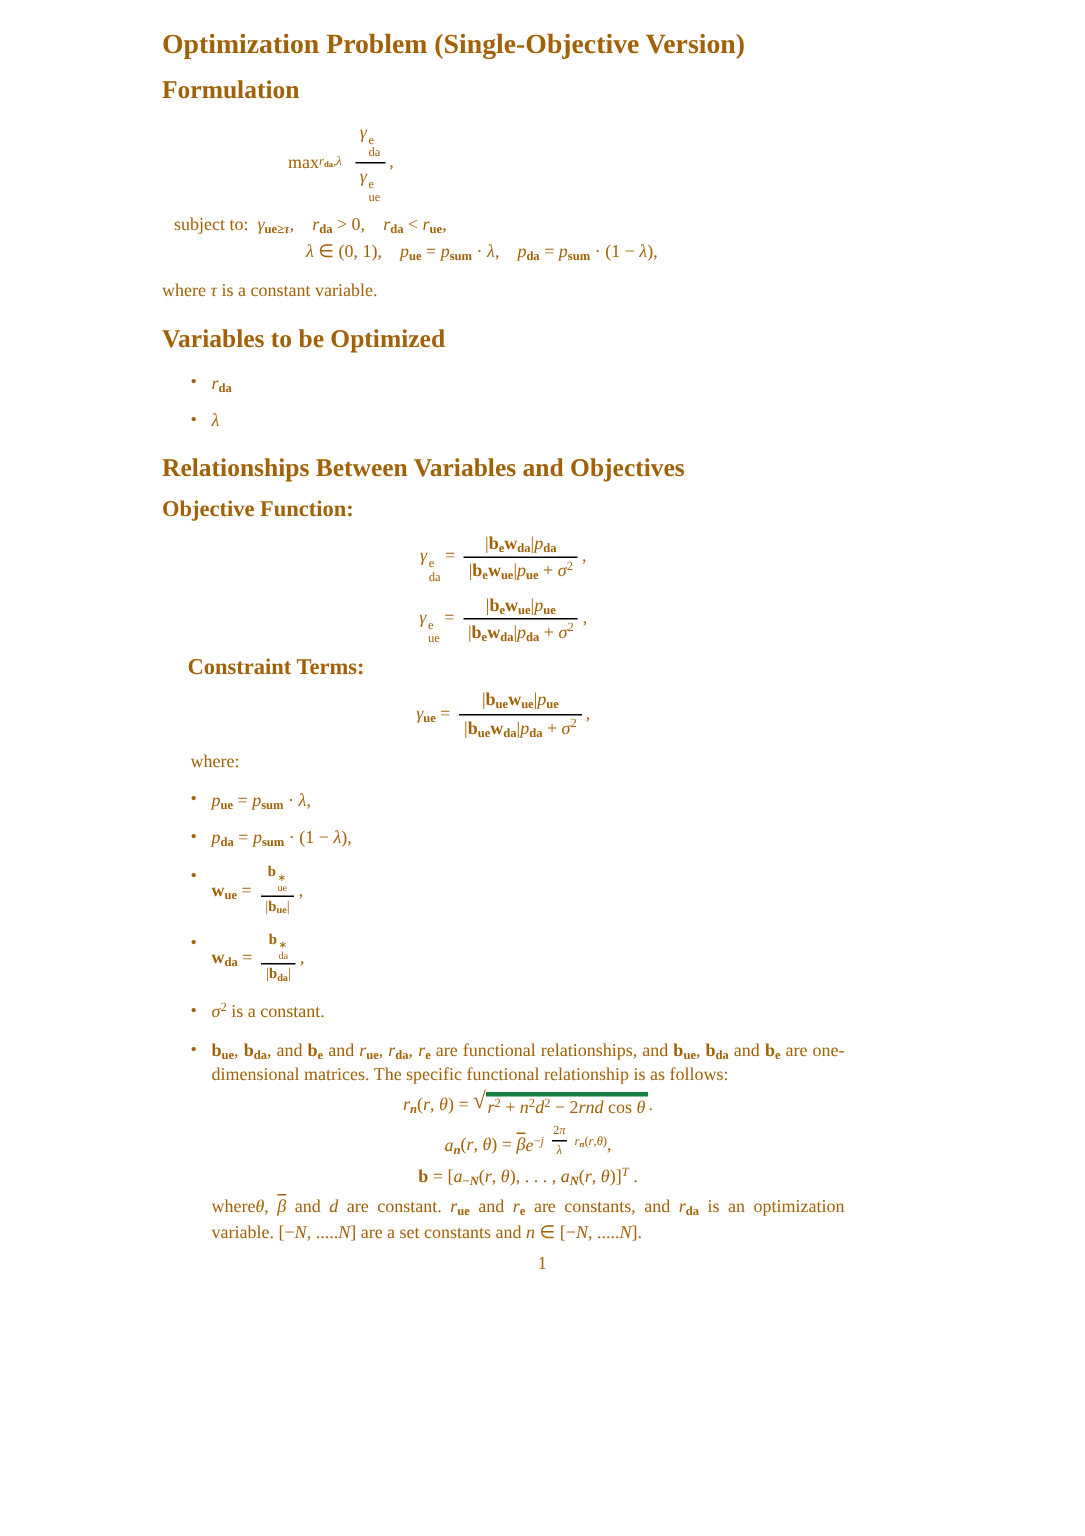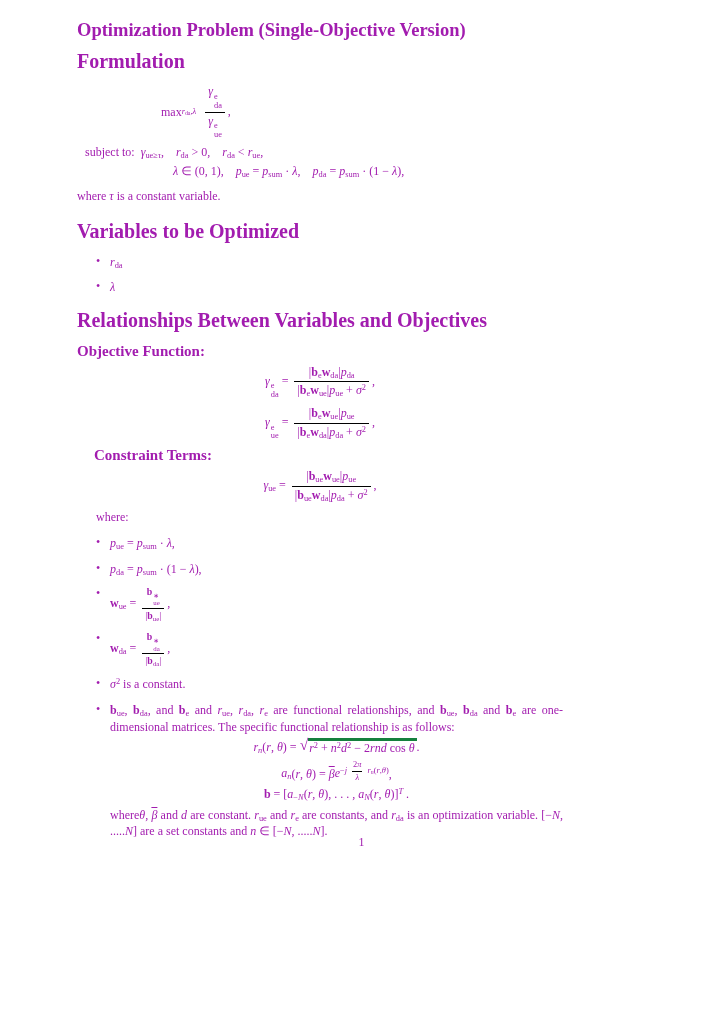"Optimization Problem (Single-Objective" .page { color: #a21caf -> #a16207; padding: 20px 160px 0 77px -> 20px 160px 0 108px }
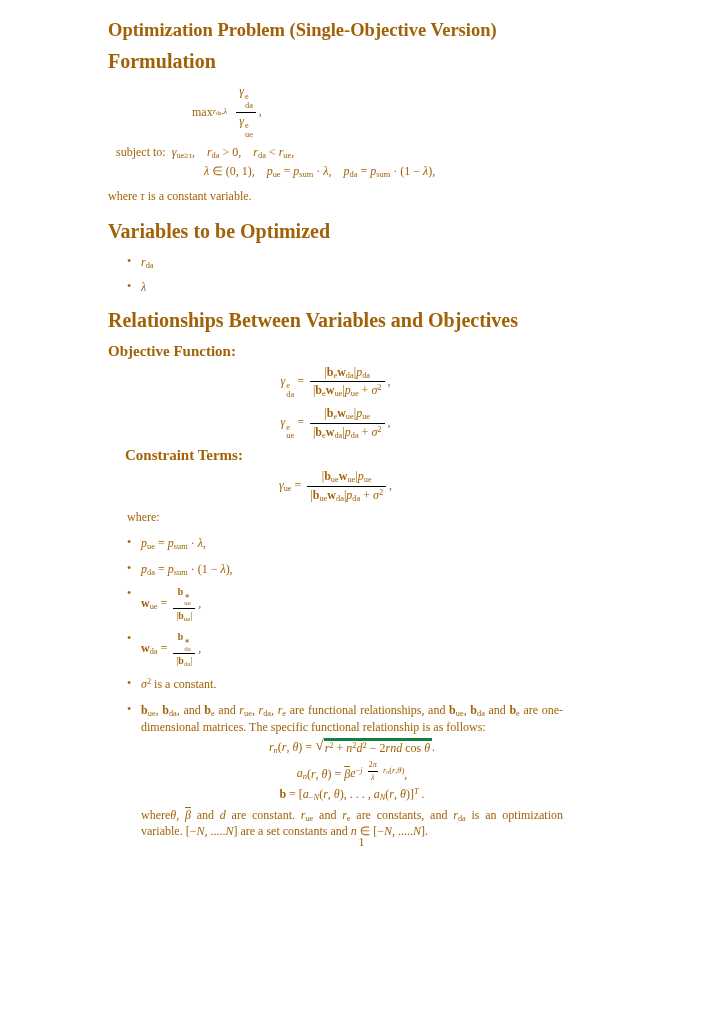"Formulation" h2 { font-size: 20px -> 17px }
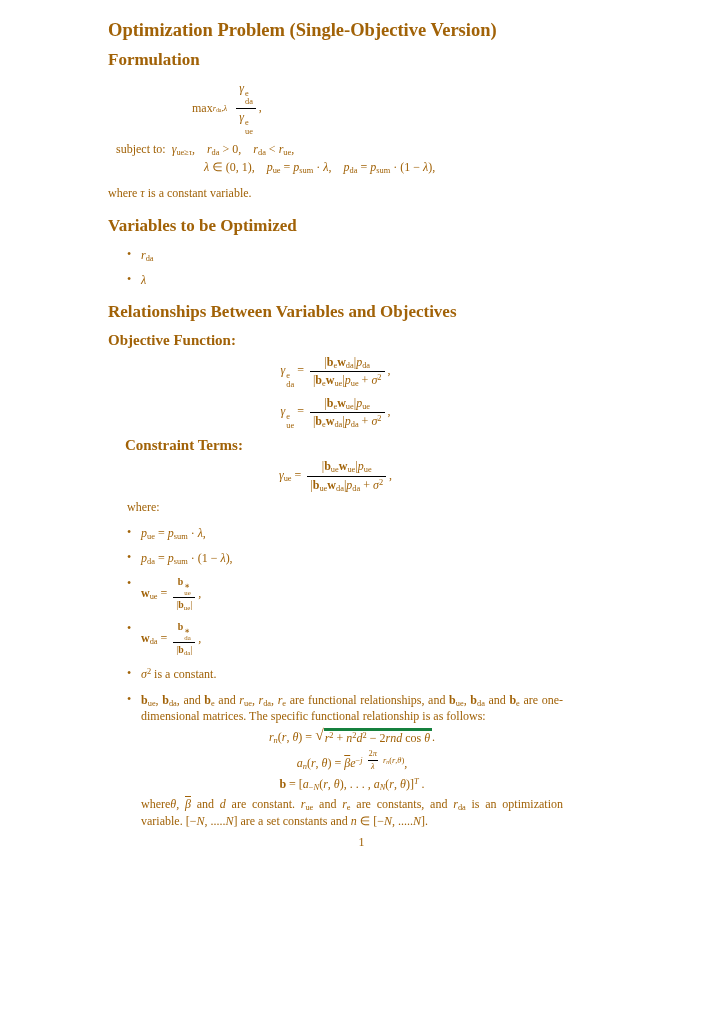"ue≥τ" .msub { font-weight: none -> bold }
